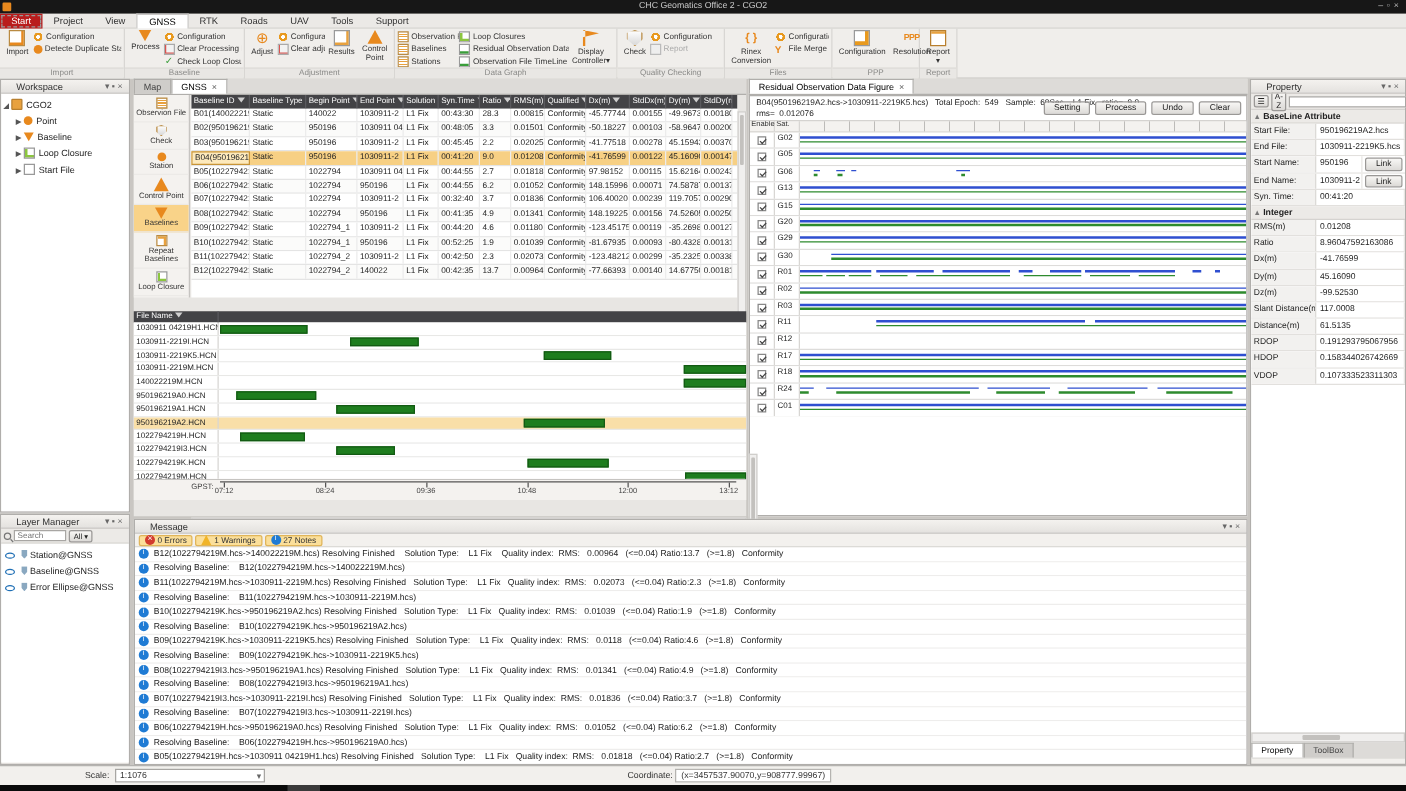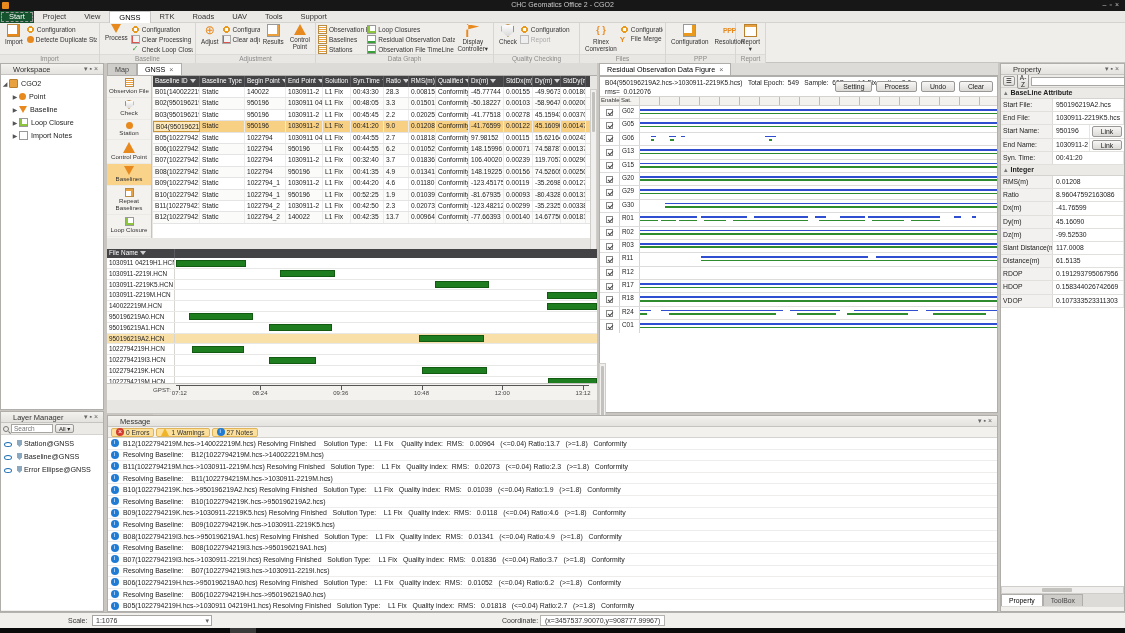"Start" .rtab.start { background: #14532d -> #b91c1c }
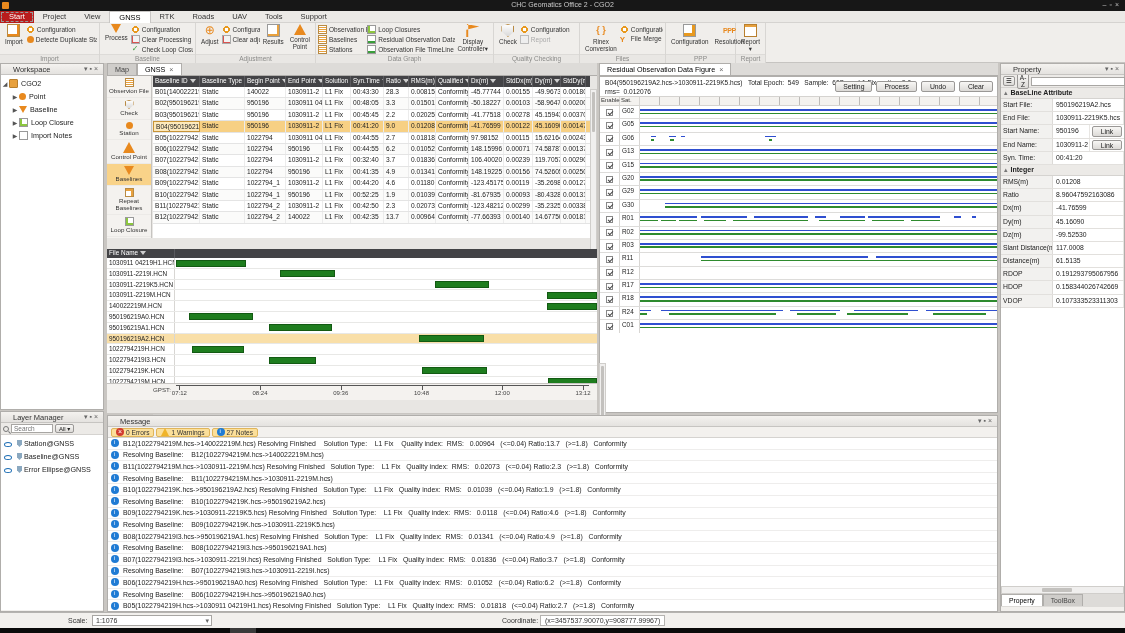"Import Notes" span { text: Import Notes -> Start File }
